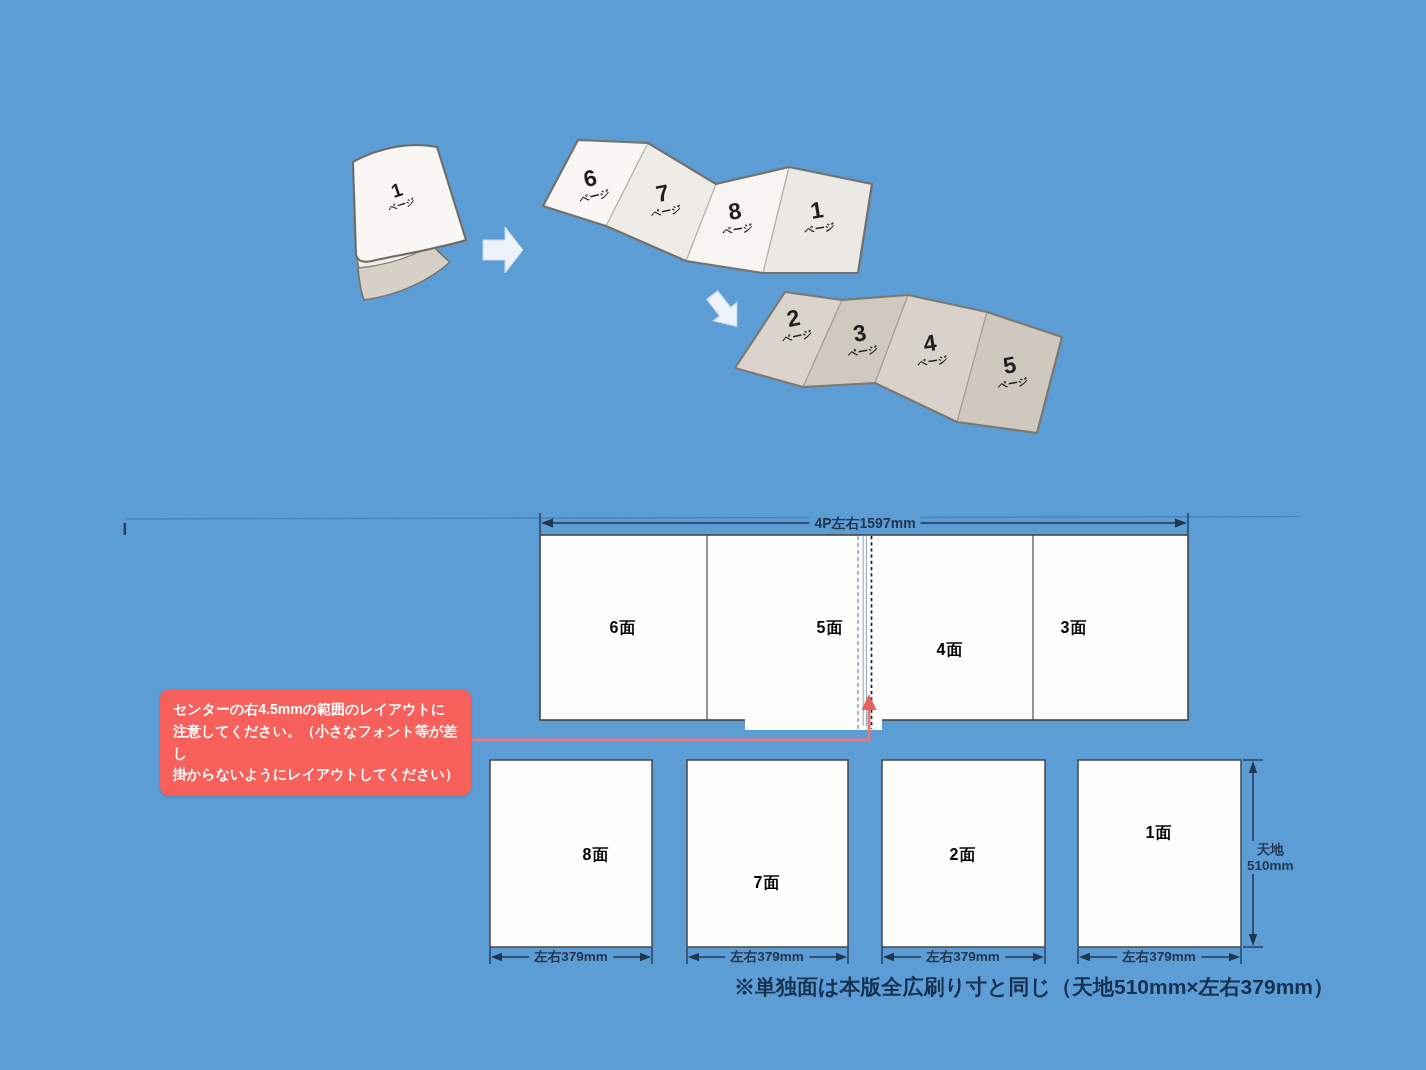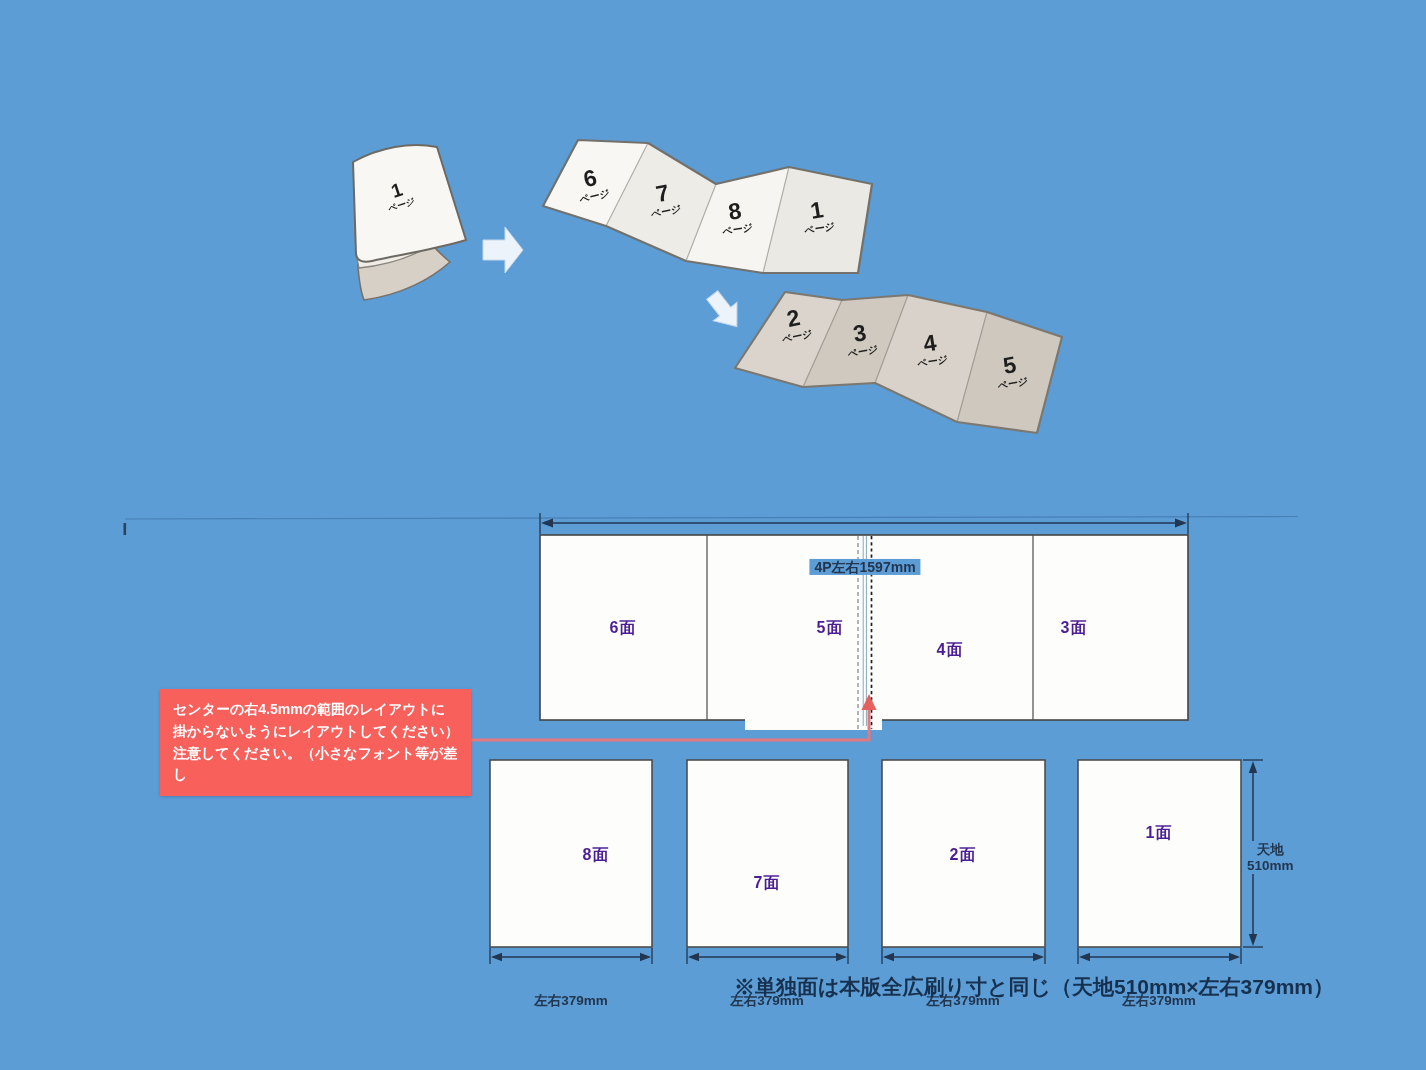"4P左右1597mm" .dim-label { margin-top: 44px -> none }
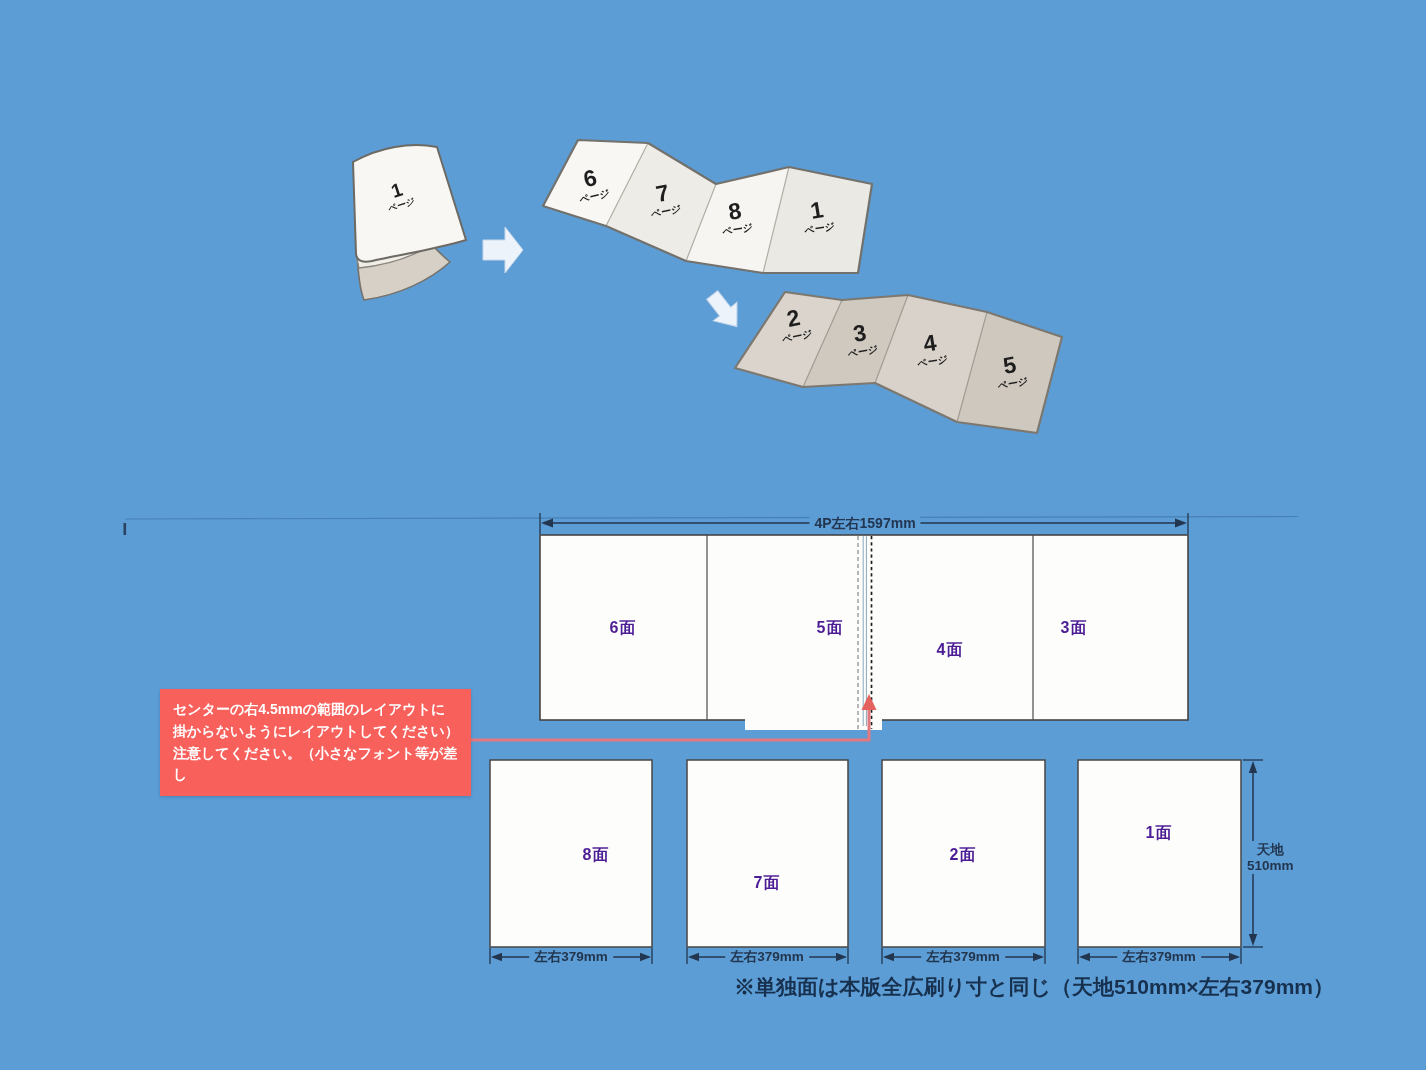"6面" .panel-label { color: #4c1d95 -> #000000 }
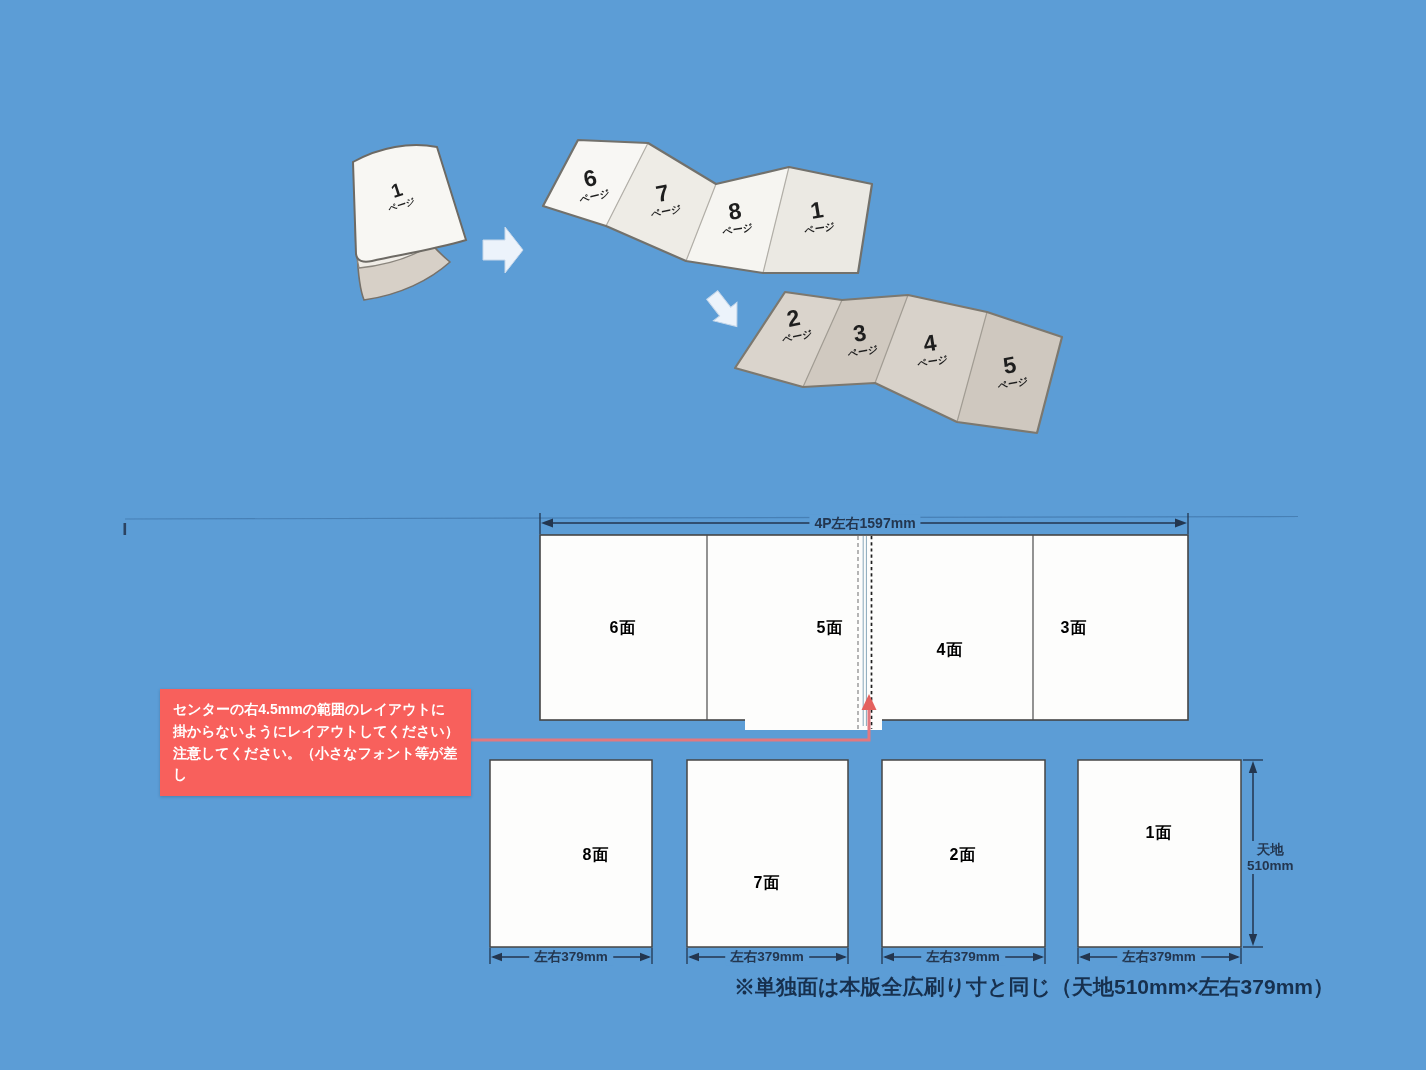"センターの右4.5mmの範囲のレイアウトに" .callout { border-radius: 0 -> 9px }
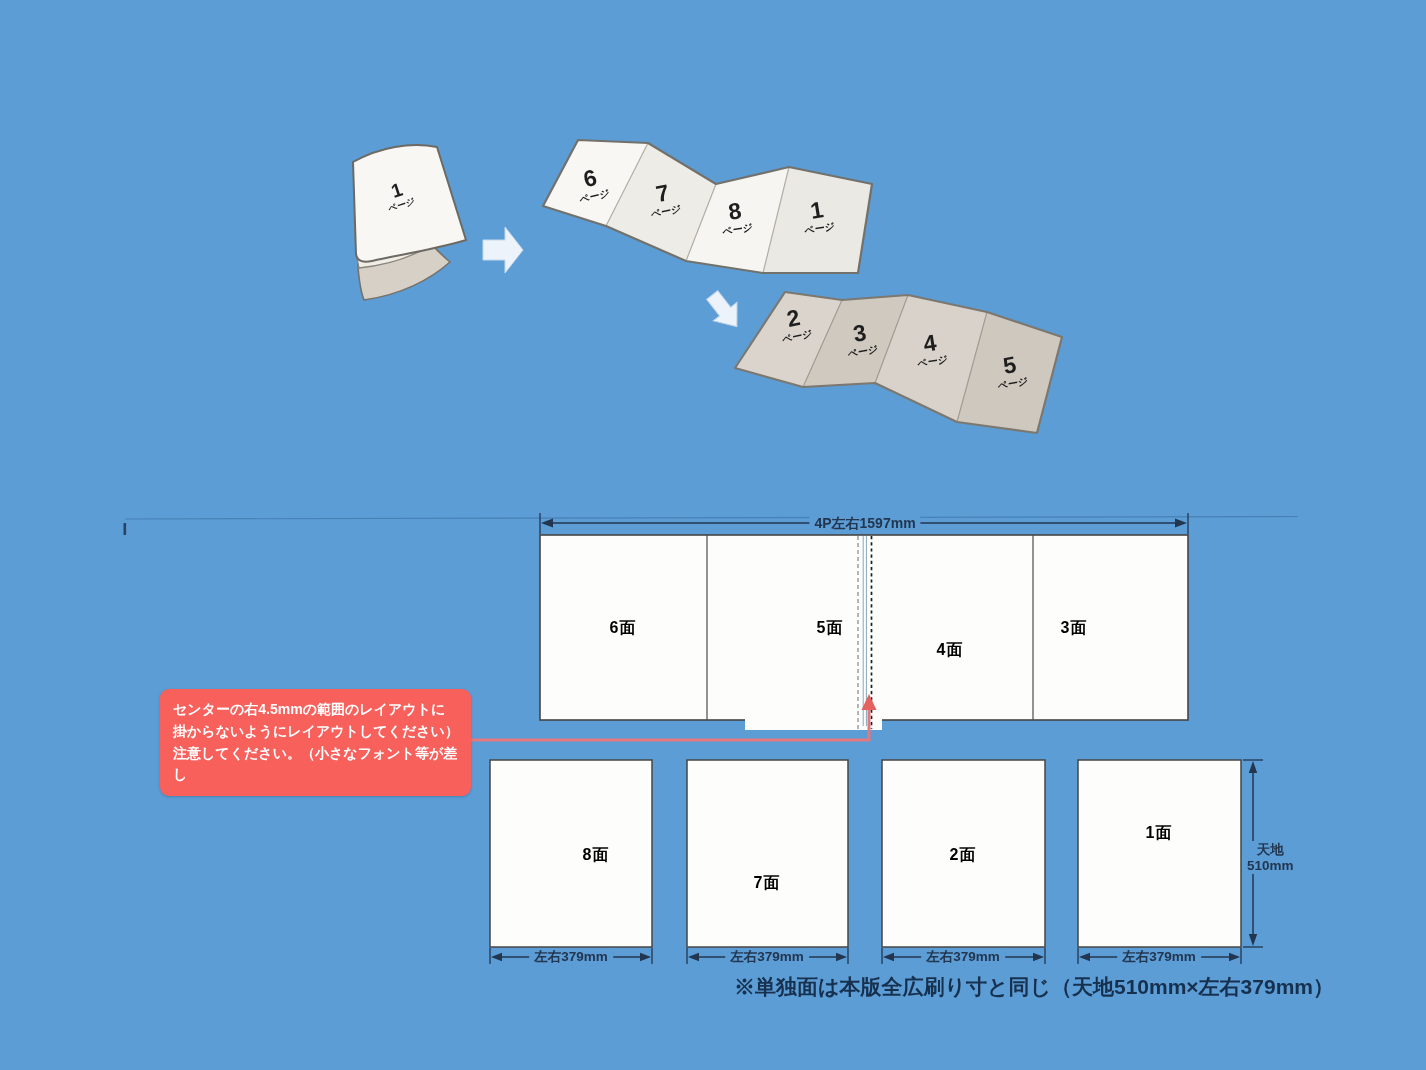"掛からないようにレイアウトしてください）" div { order: before "注意してください。（小さなフォント等が差し" -> after "注意してください。（小さなフォント等が差し" }
